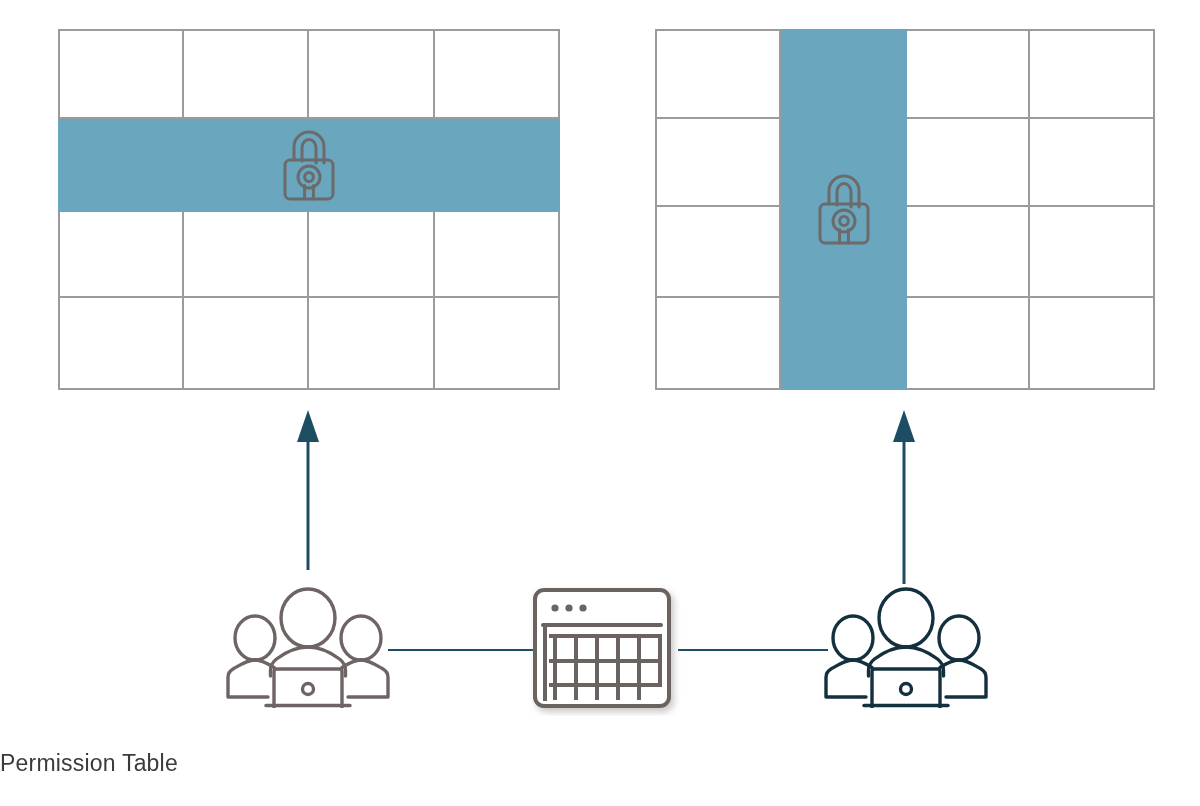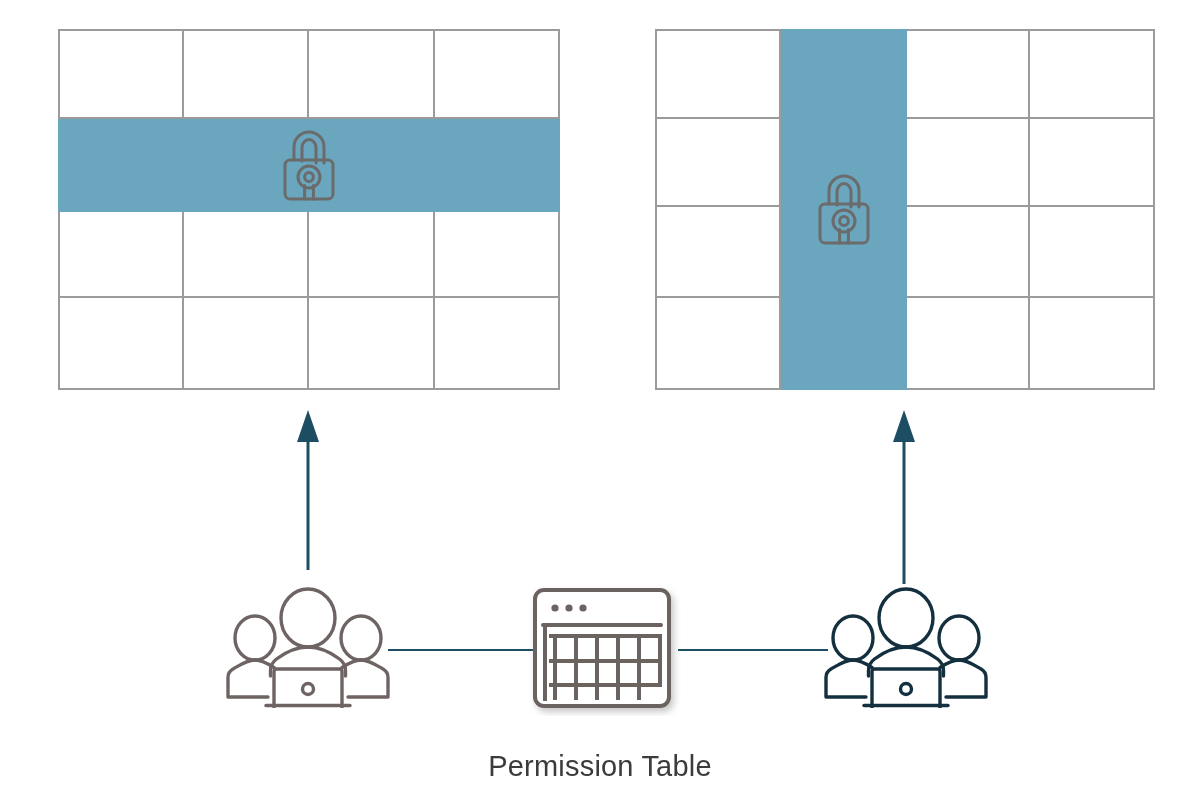"Permission Table" .caption { font-size: 29px -> 23px; text-align: center -> left }
